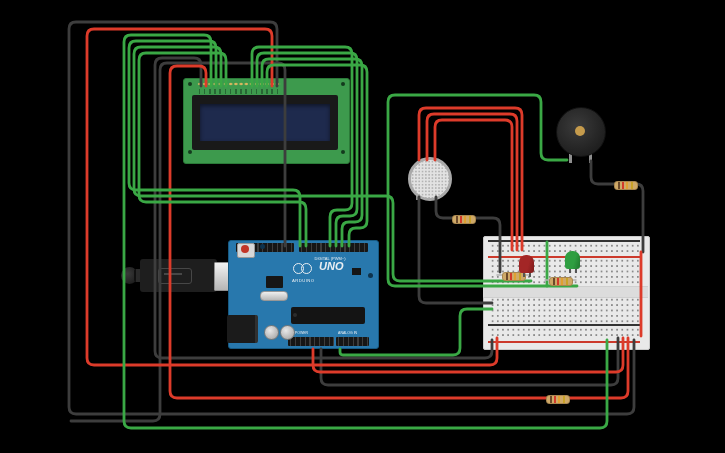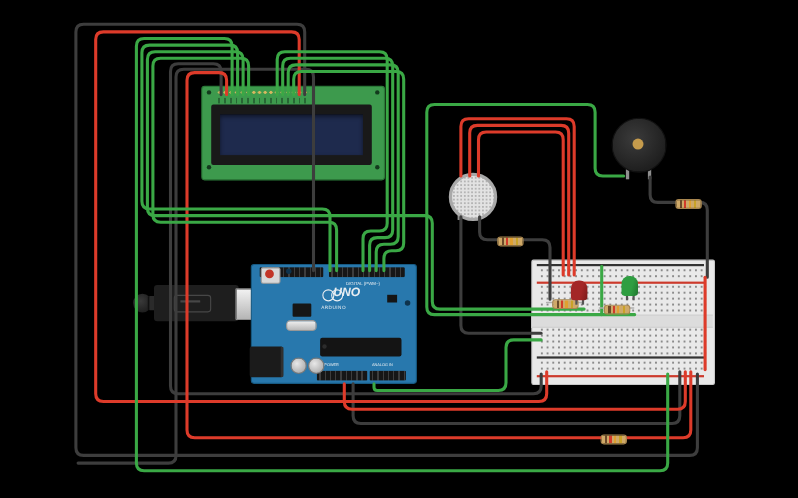"UNO" .t-uno { left: 303px -> 319px }
